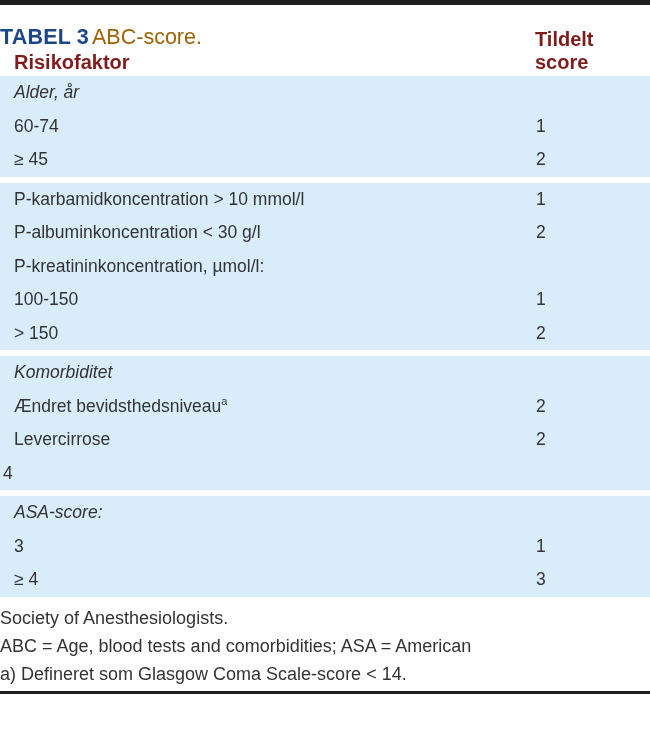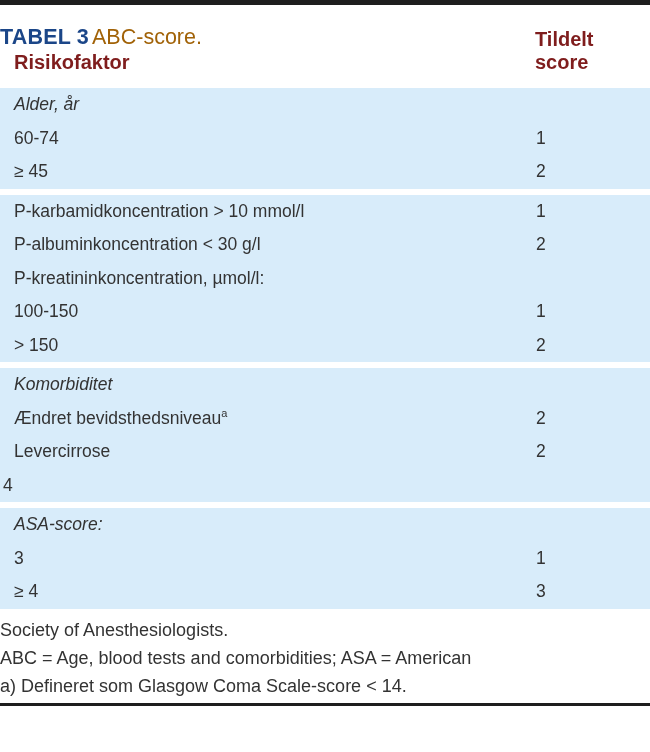"Alder, år" .tbody { margin-top: 14px -> 2px }
